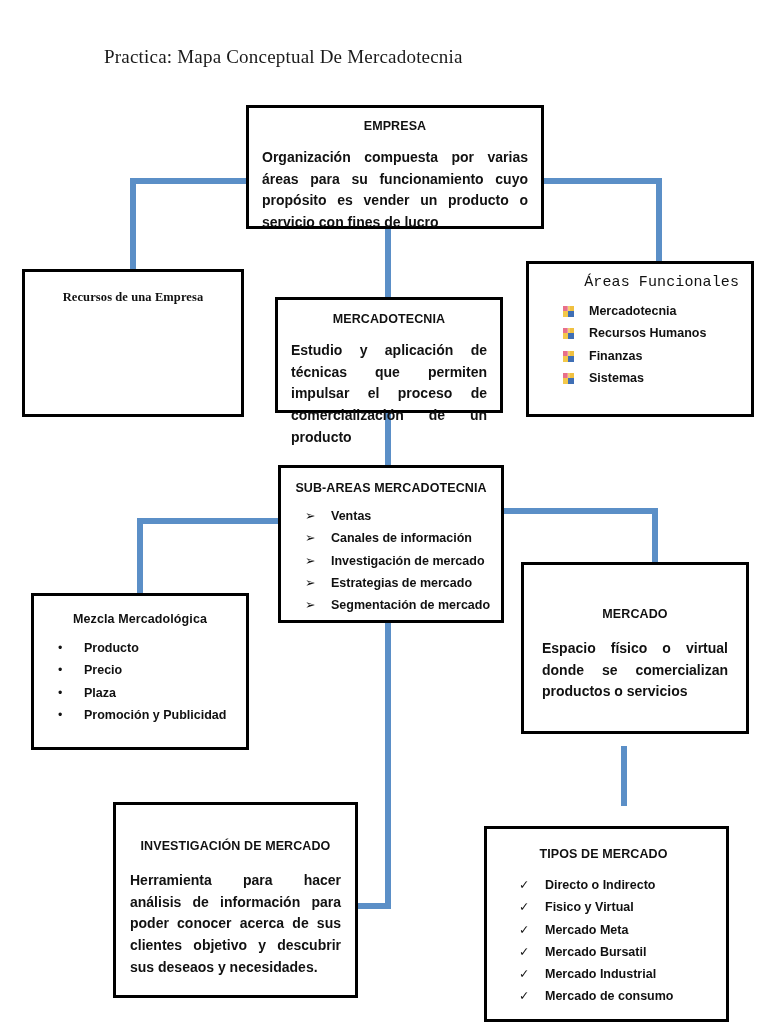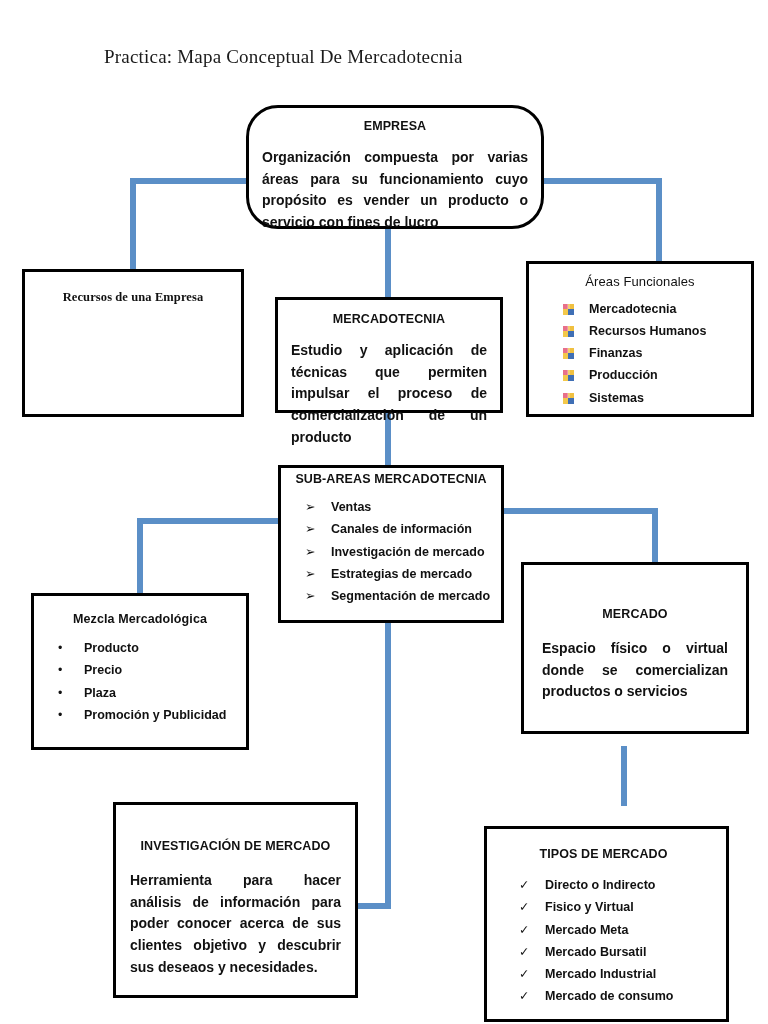"EMPRESA" div.box { border-radius: 32px -> none }
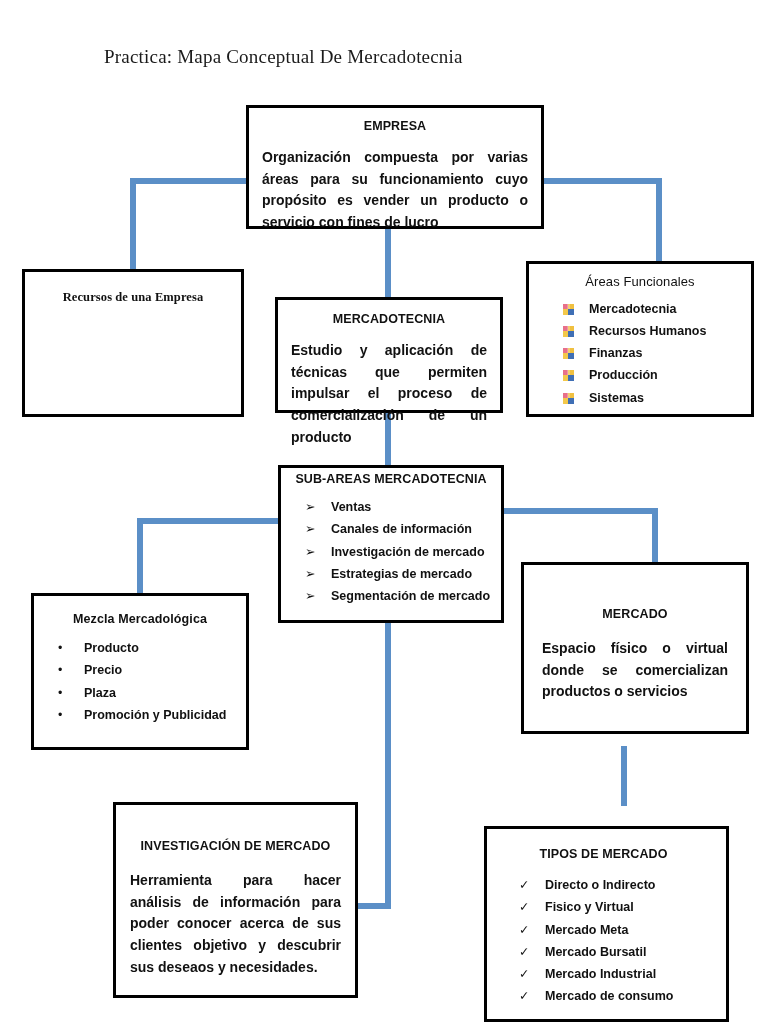"Áreas Funcionales" .bx-title.left { font-family: none -> Liberation Mono, monospace; font-size: 13px -> 15px; text-align: center -> right }
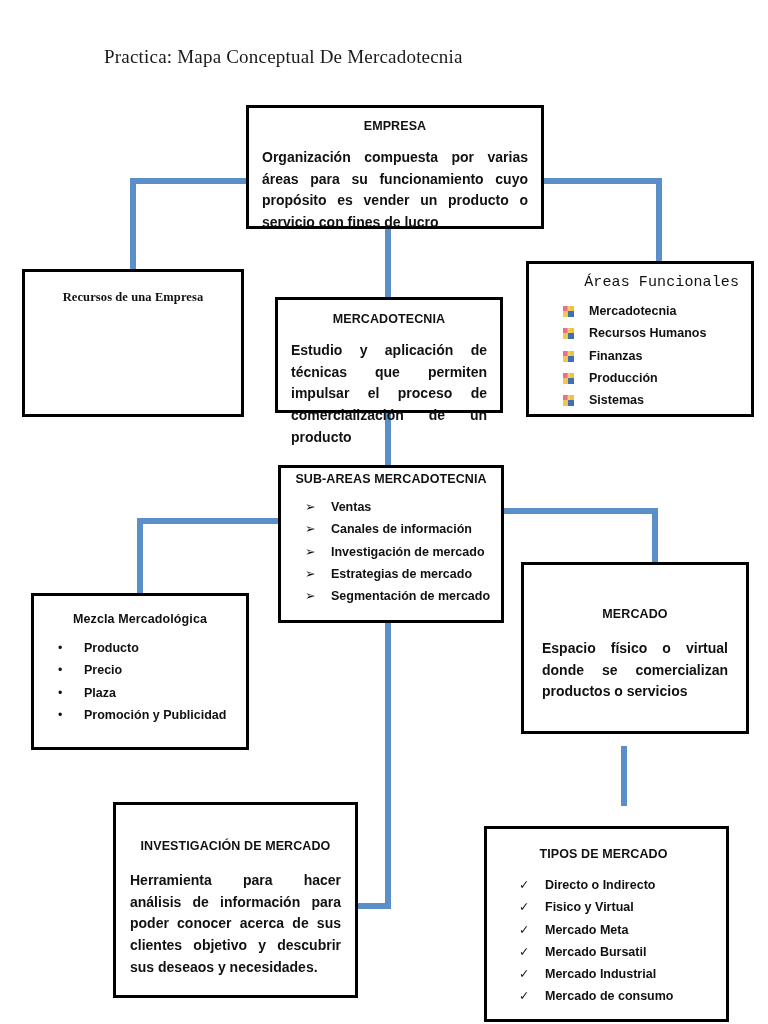"Producción" li { html: <li> <span><i></i></span> <span>Producción</span> </li> -> none }
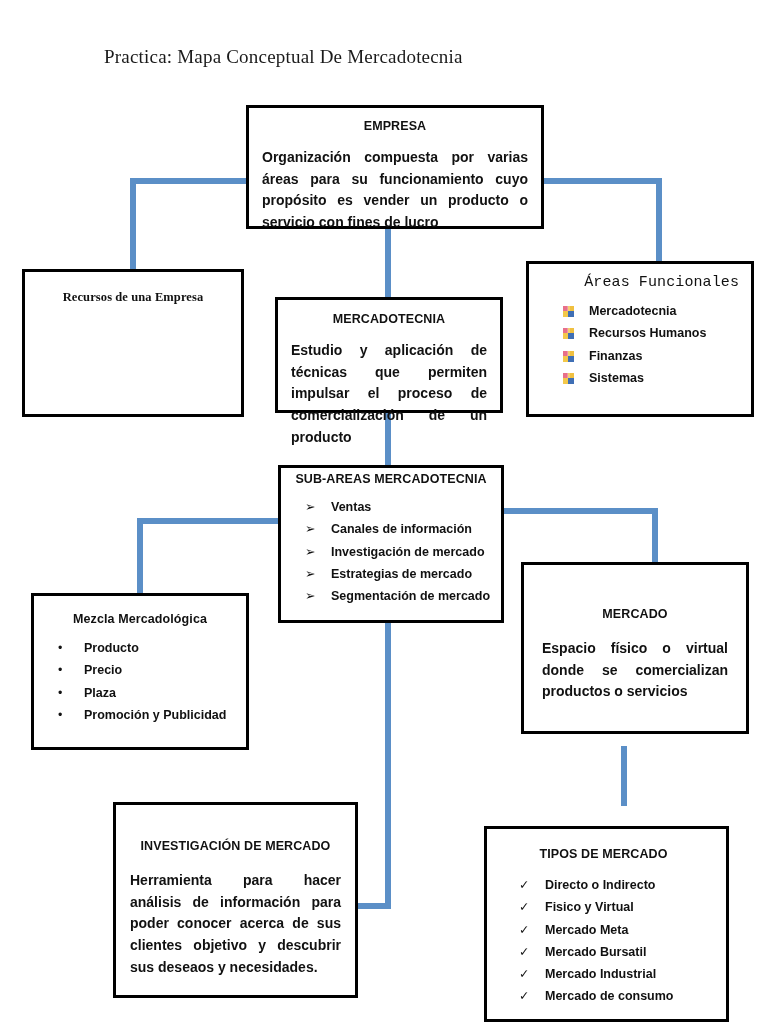"SUB-AREAS MERCADOTECNIA" div.box { padding: 4px 10px 0 10px -> 13px 10px 0 10px }
